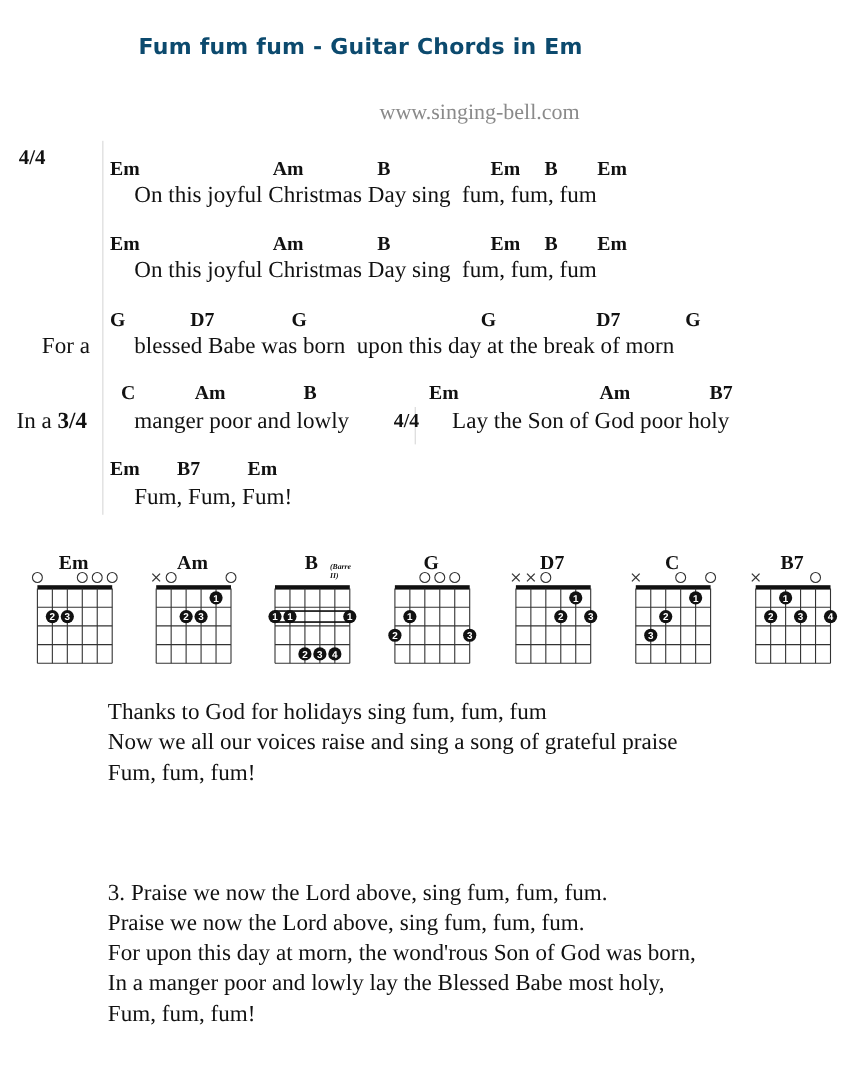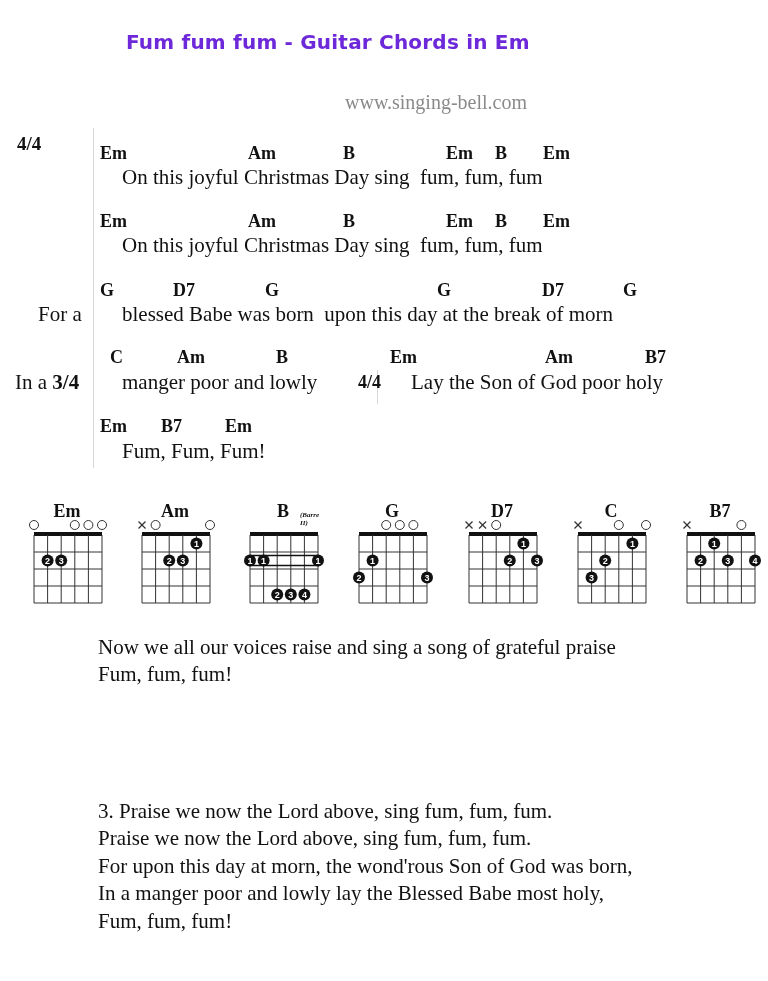"Fum fum fum - Guitar" .title { color: #6d28d9 -> #0c4a6e }
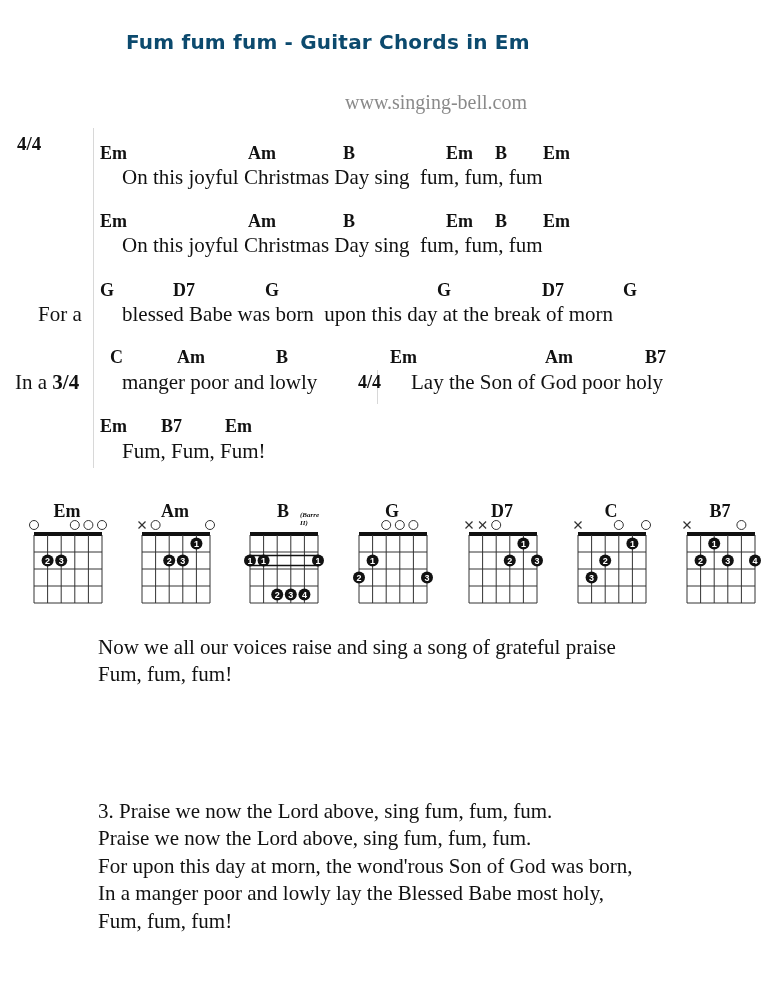"Thanks to God for holidays" div { html: none -> <div>Thanks to God for holidays sing fum, fum, fum</div> }
